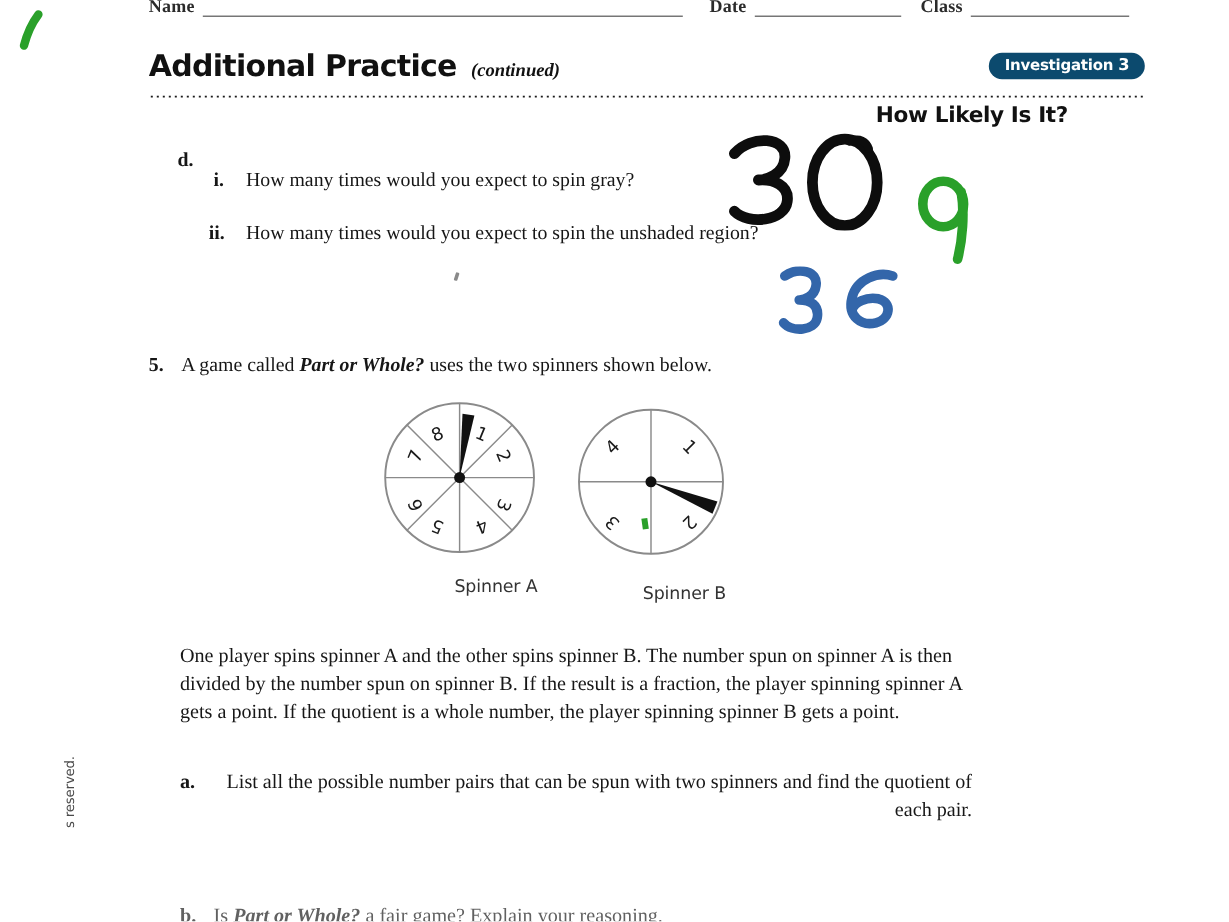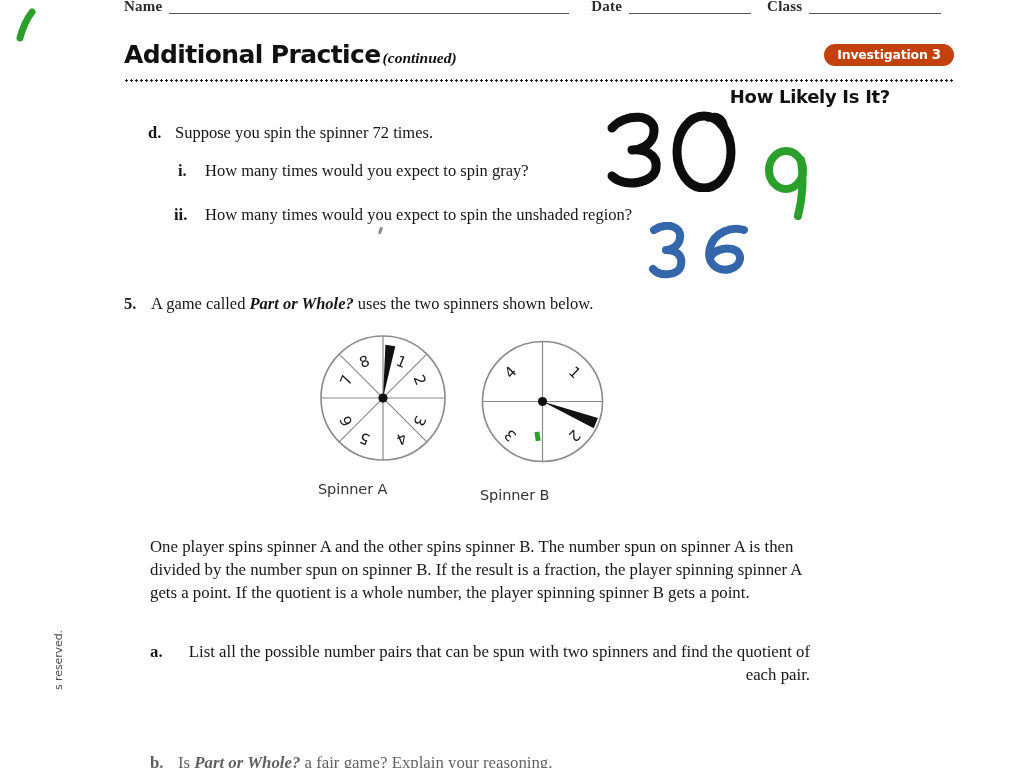"(continued)" .ap-cont { margin-left: 2px -> 12px }
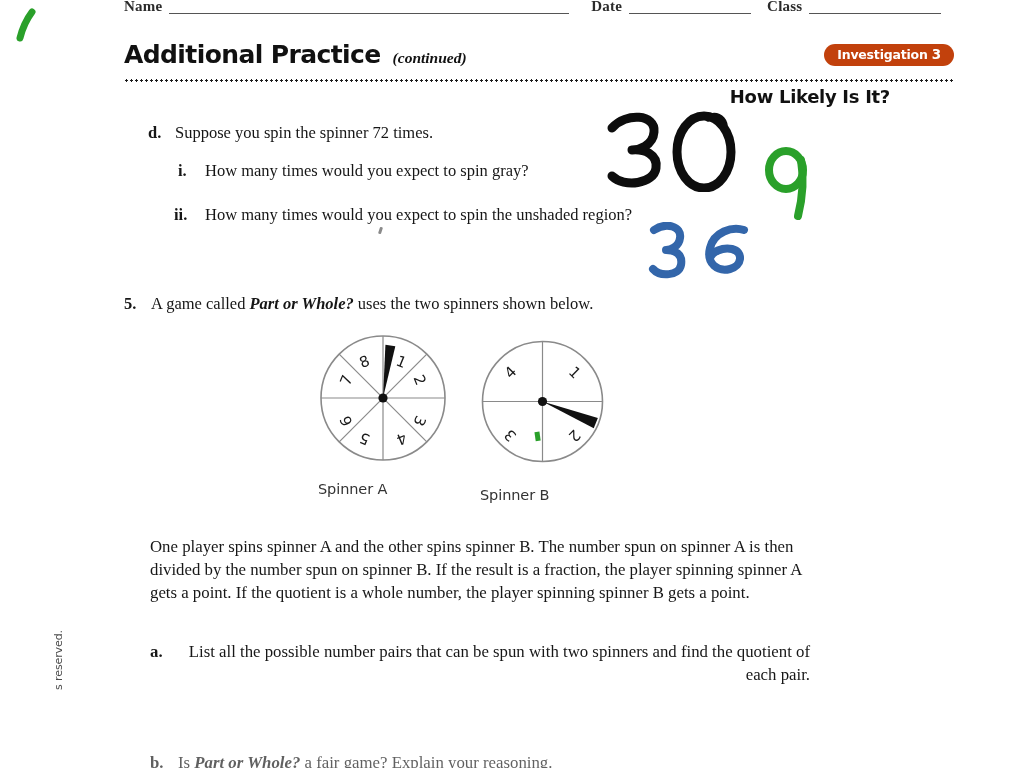"Investigation 3" .inv-badge { background: #c2410c -> #0c4a6e }
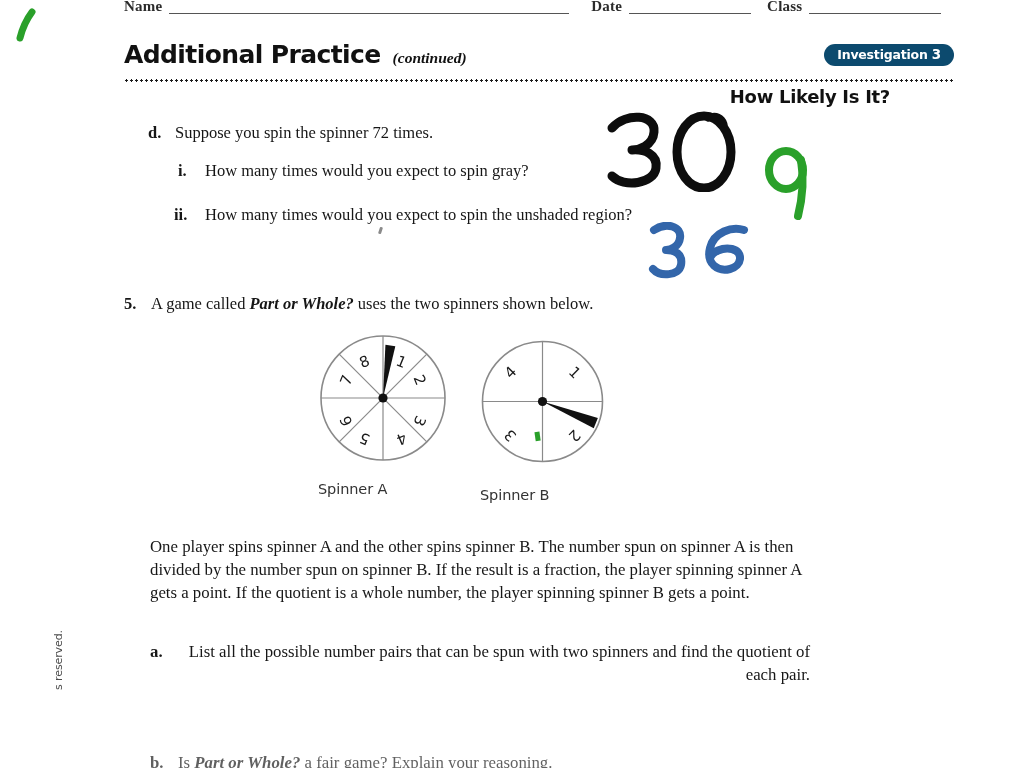"Suppose you spin the spinner" span { html: <span>Suppose you spin the spinner 72 times.</span> -> none }
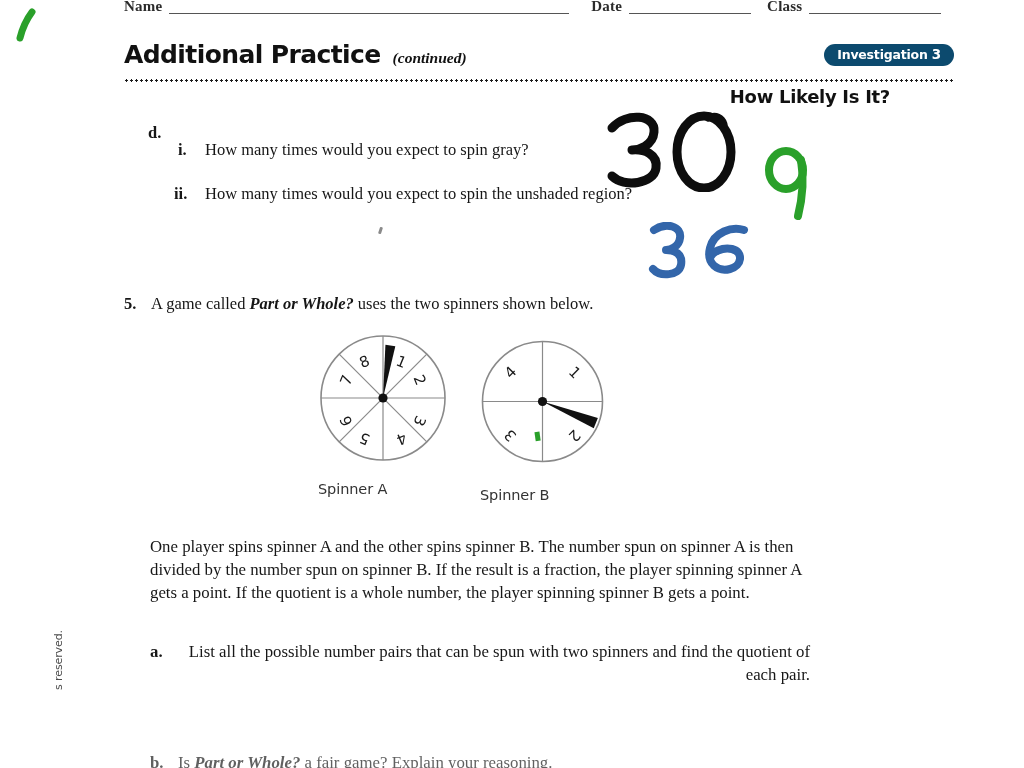"Spinner A" .spinner-cap { text-align: left -> right }
